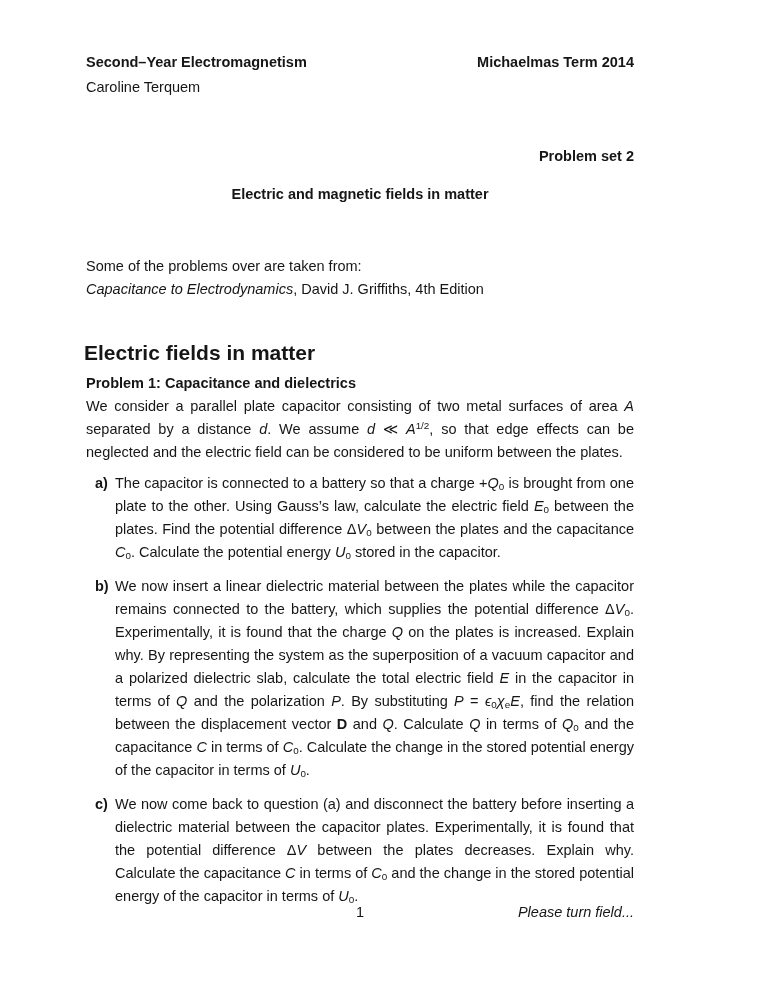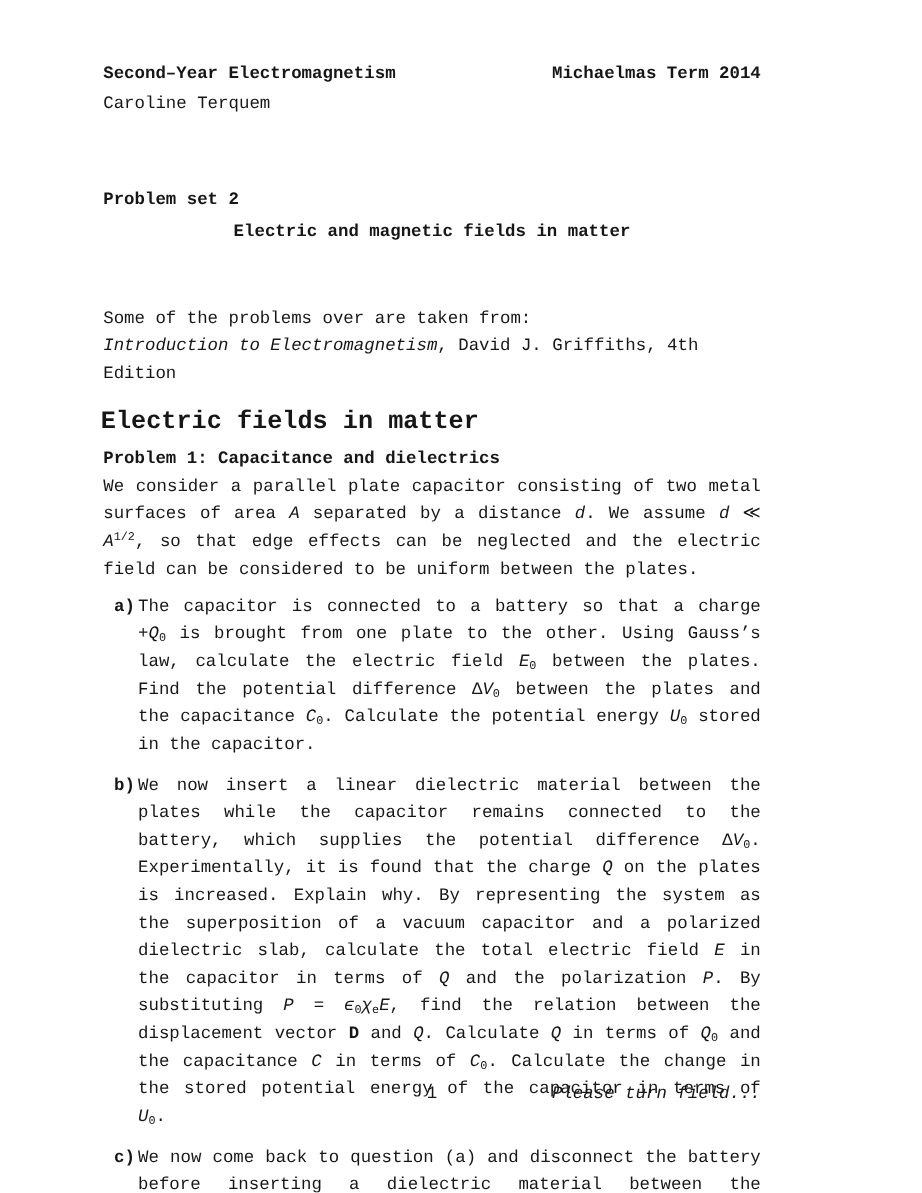"Second–Year Electromagnetism" .page { font-family: Liberation Mono, monospace -> Liberation Sans, sans-serif }
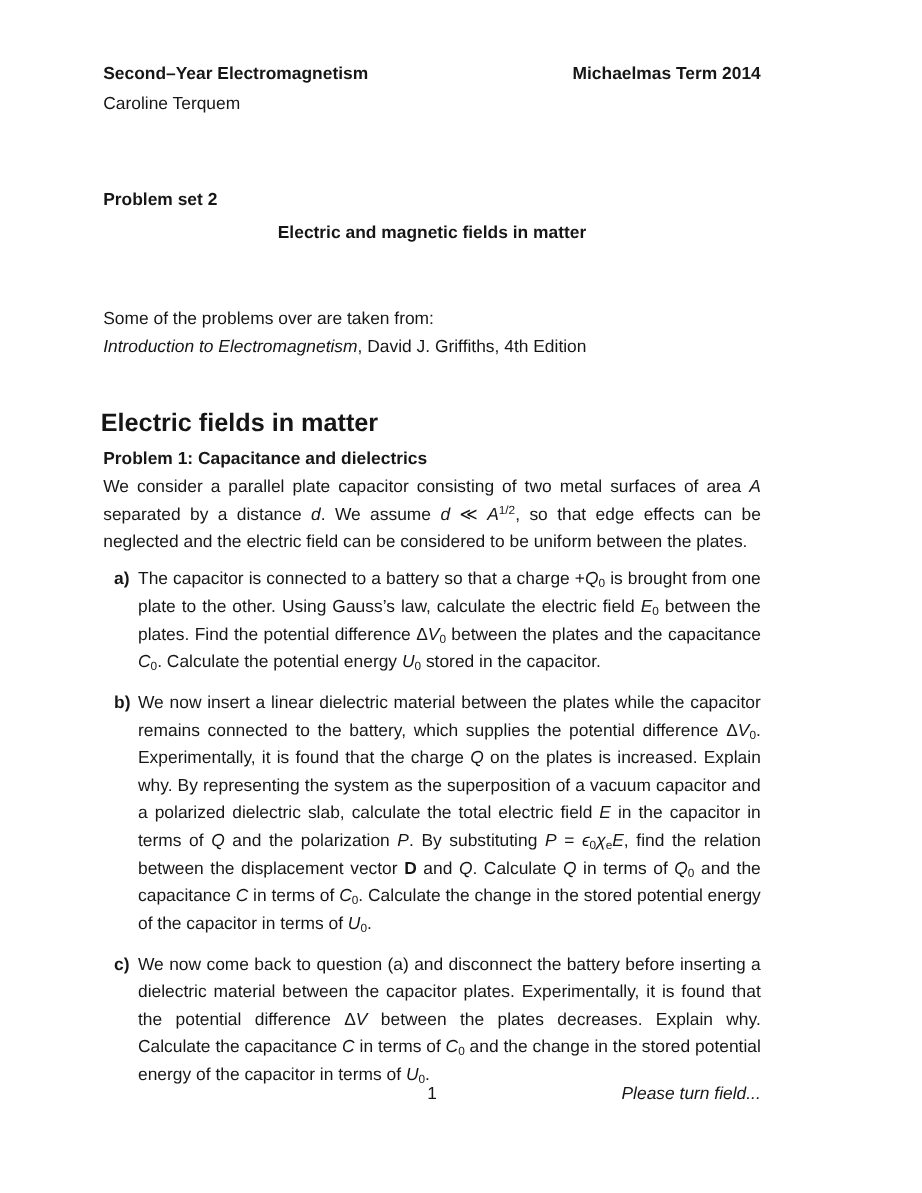"Problem set 2" .title-line1 { text-align: left -> right; top: 156px -> 145px }
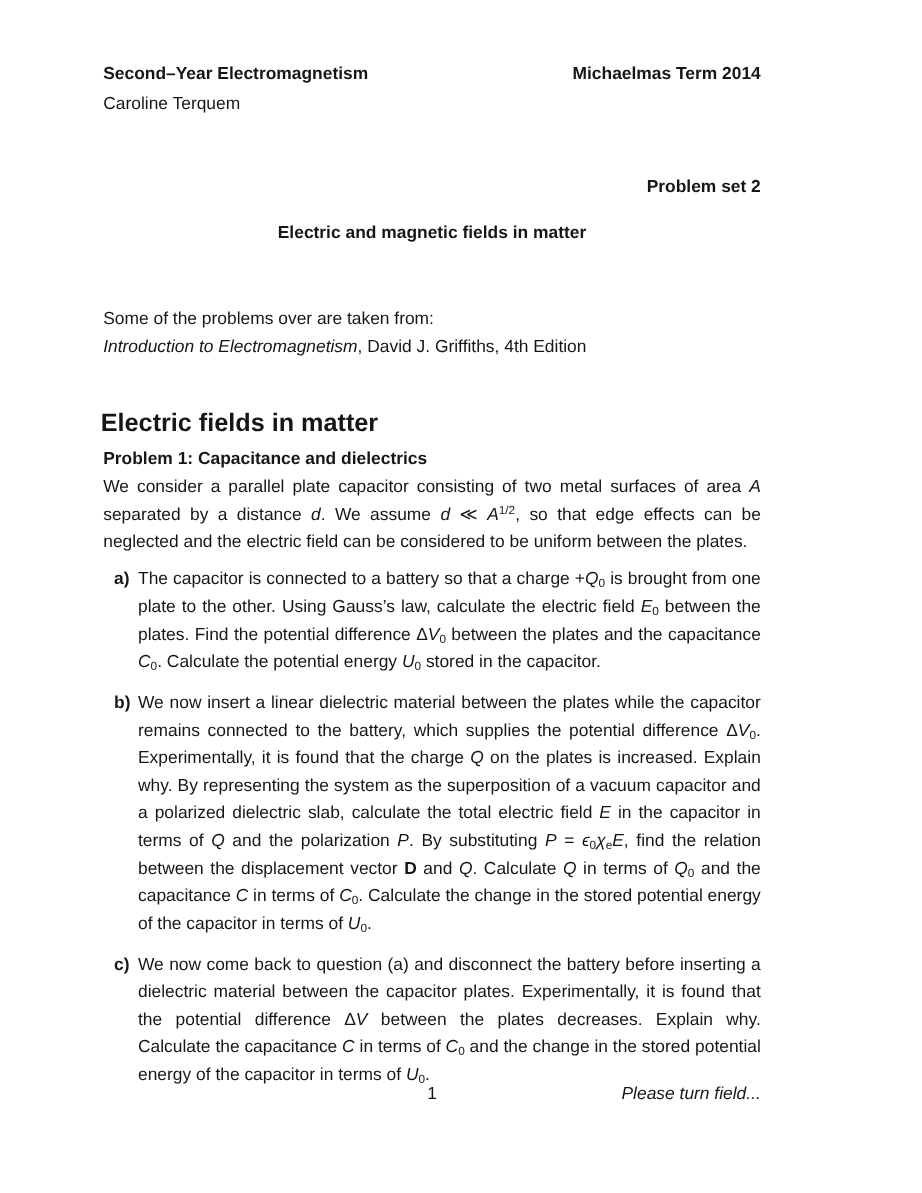"Introduction to Electromagnetism" i { text: Introduction to Electromagnetism -> Capacitance to Electrodynamics }
